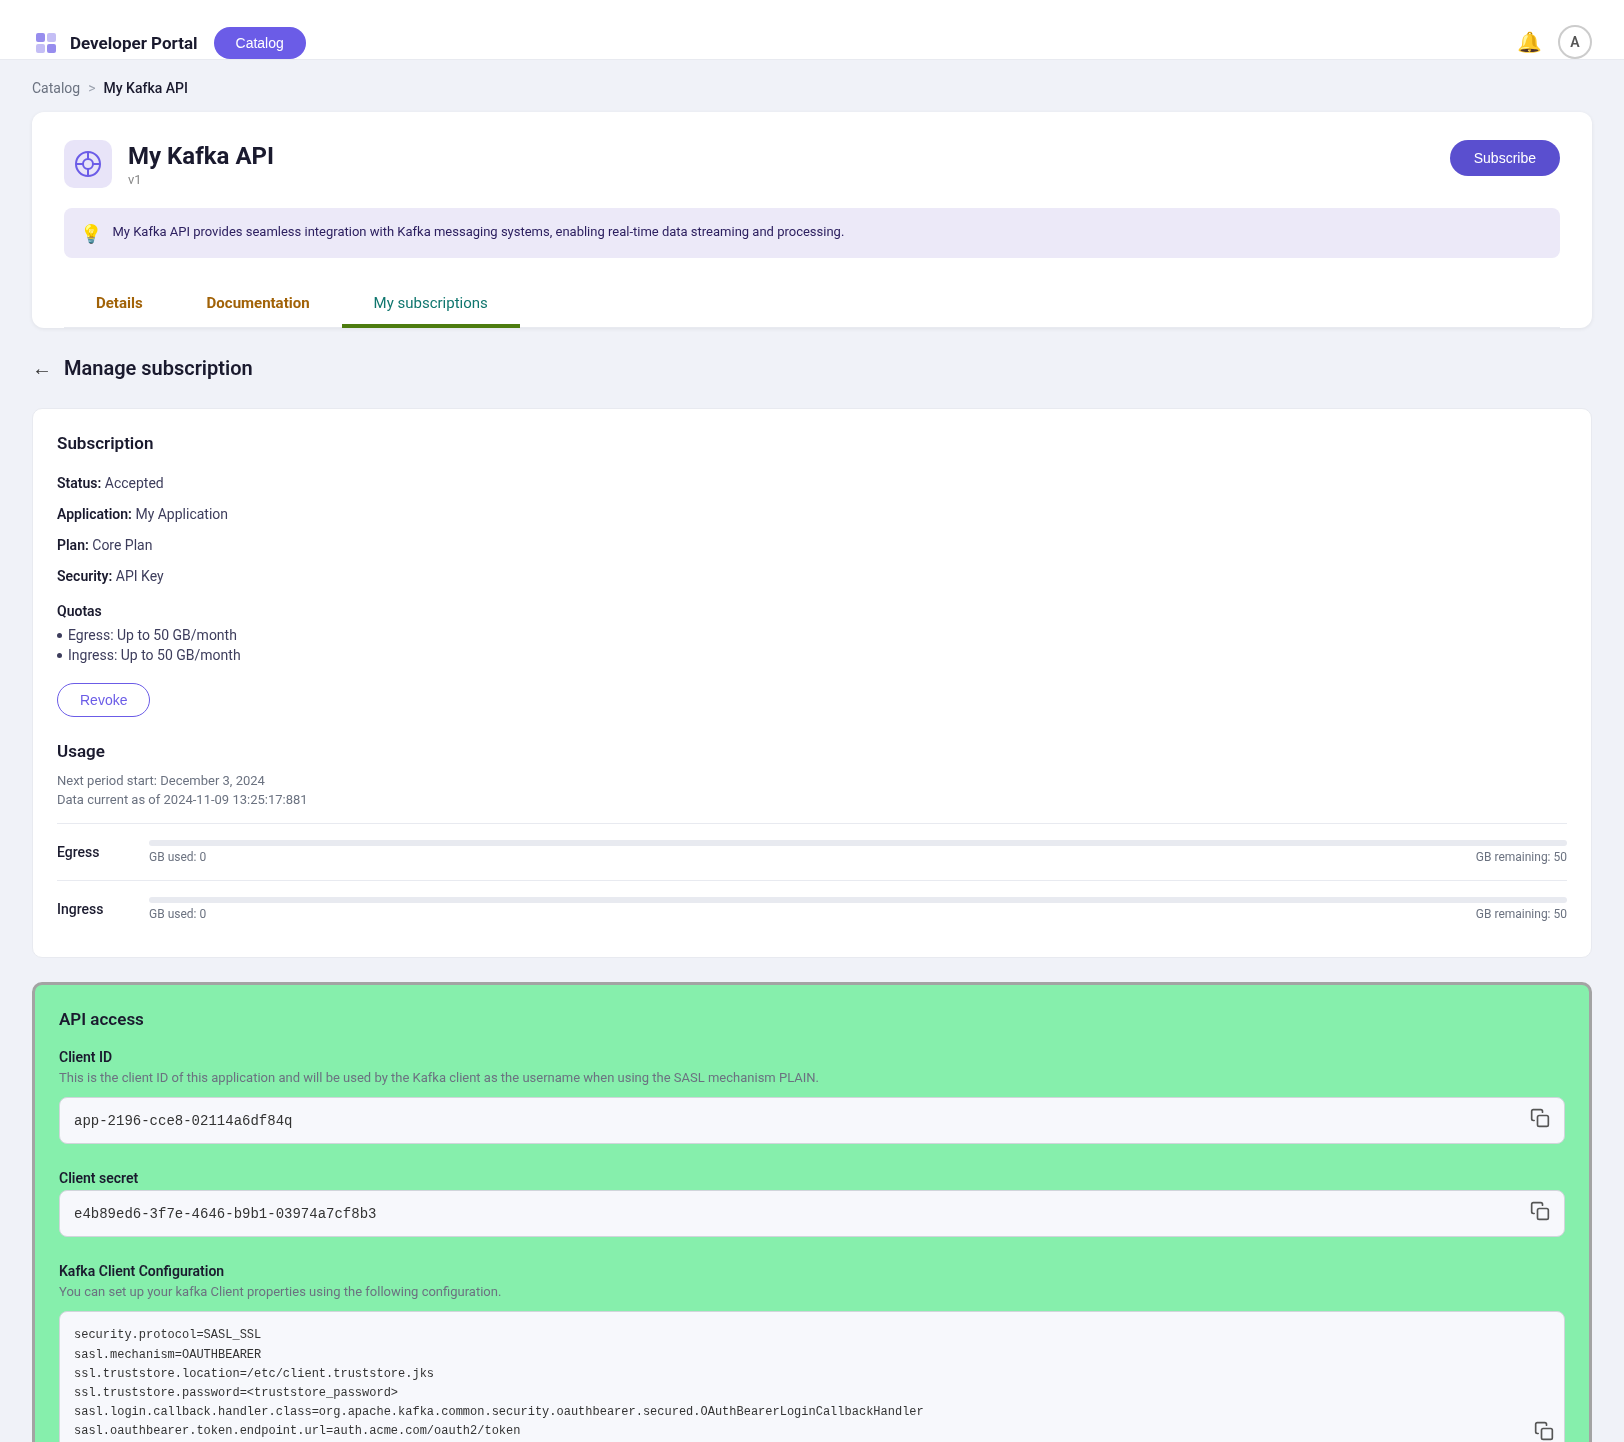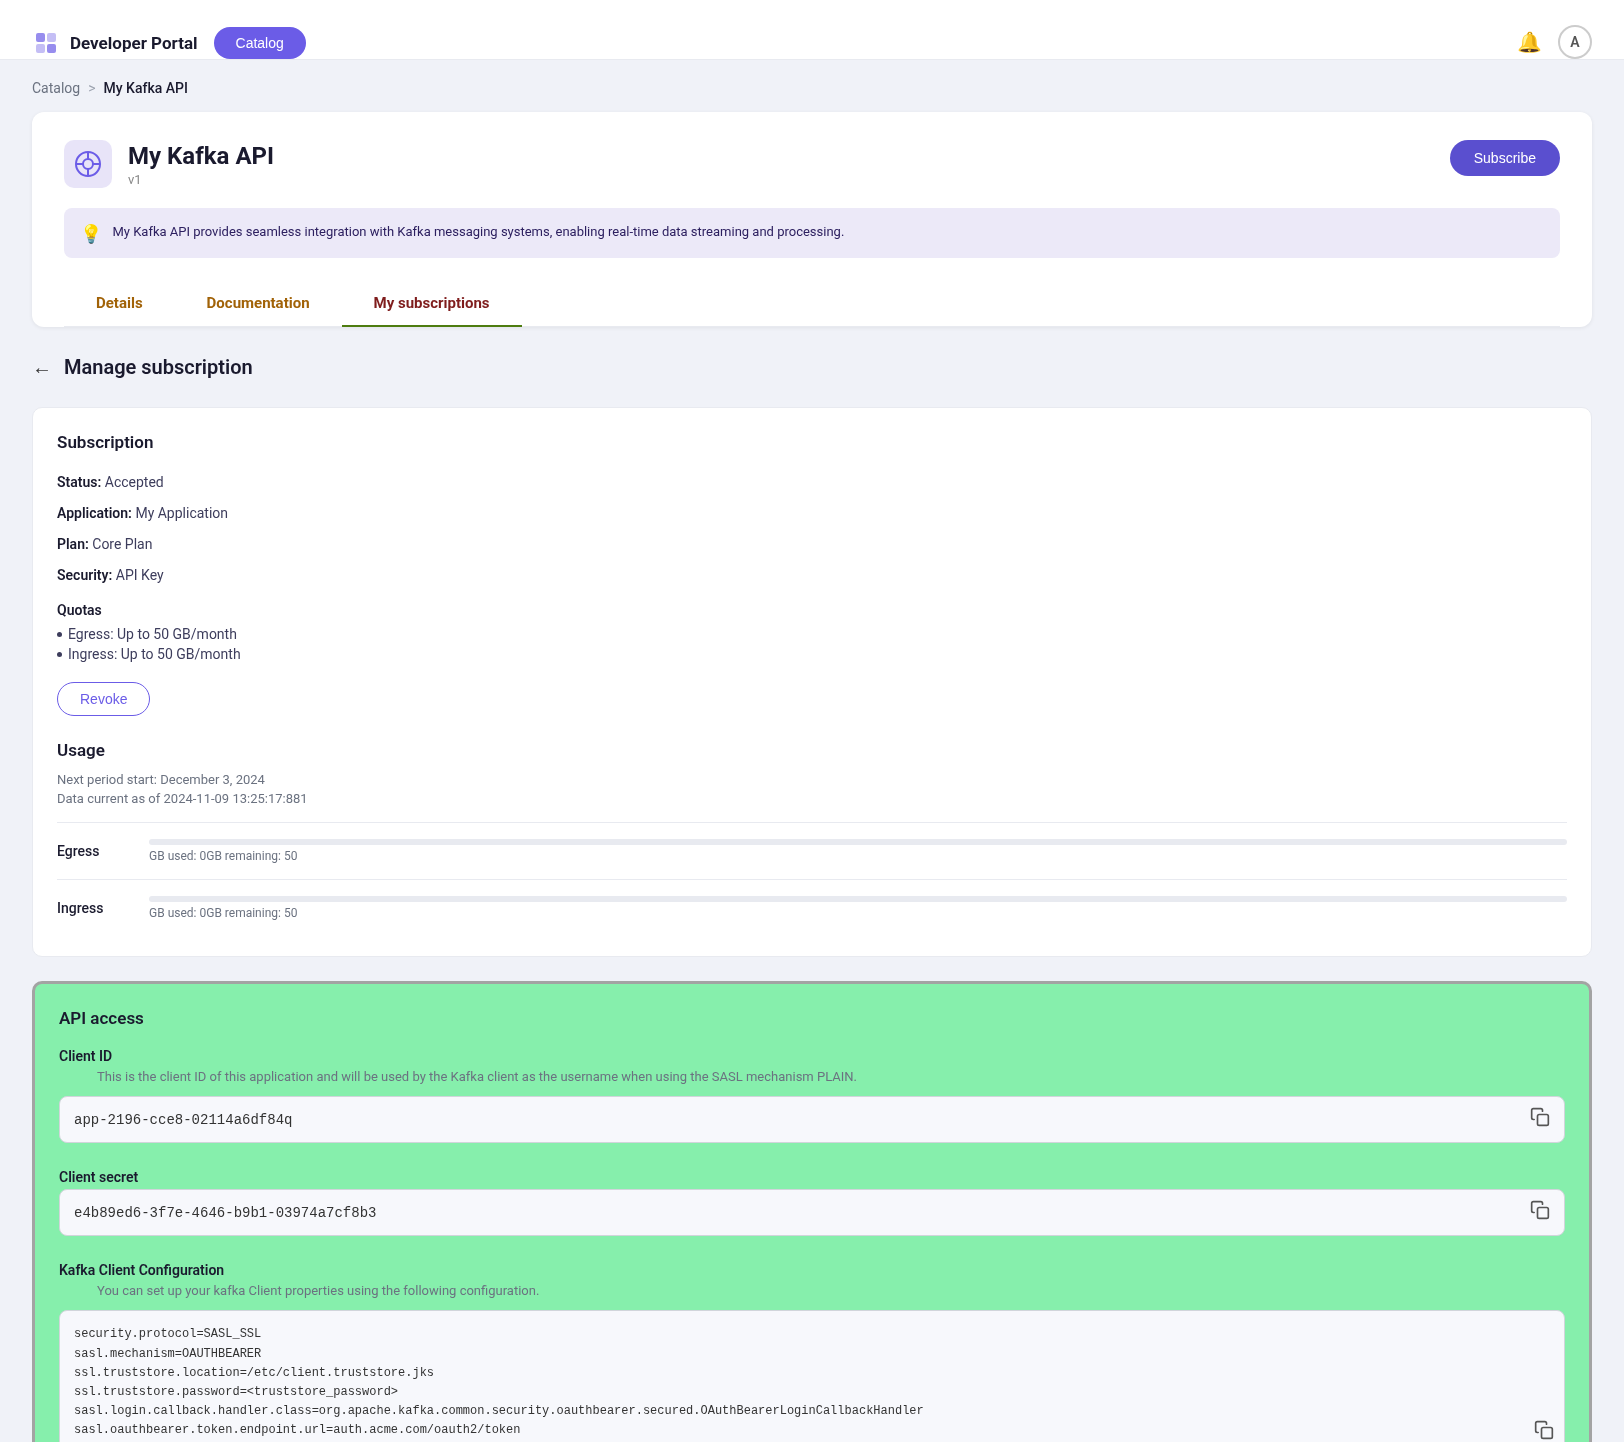"My subscriptions" .tab.active { border-bottom: 2px solid #4d7c0f -> 4px solid #4d7c0f; color: #7f1d1d -> #0f766e; font-weight: 700 -> 400 }
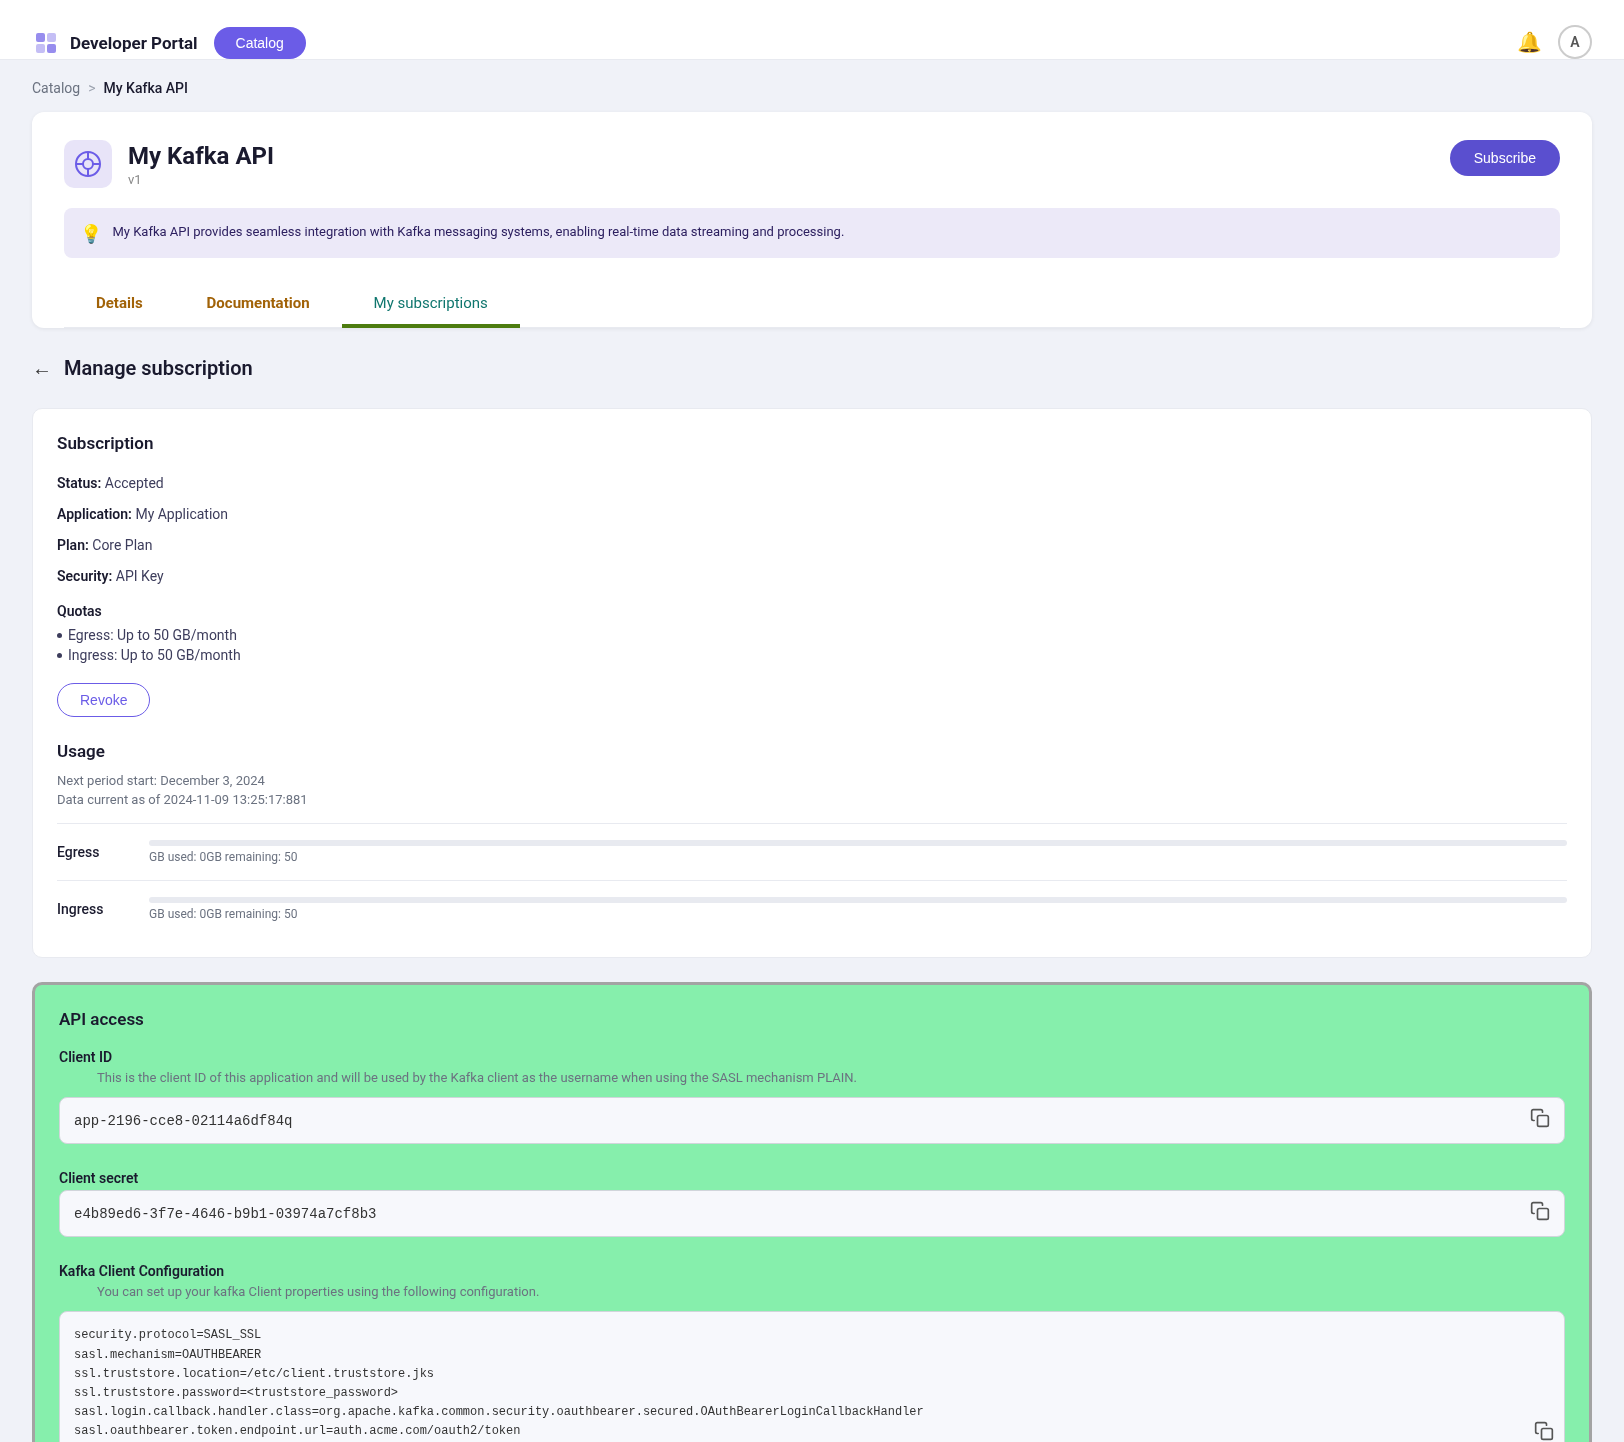"GB used: 0" .usage-stats { justify-content: none -> space-between }
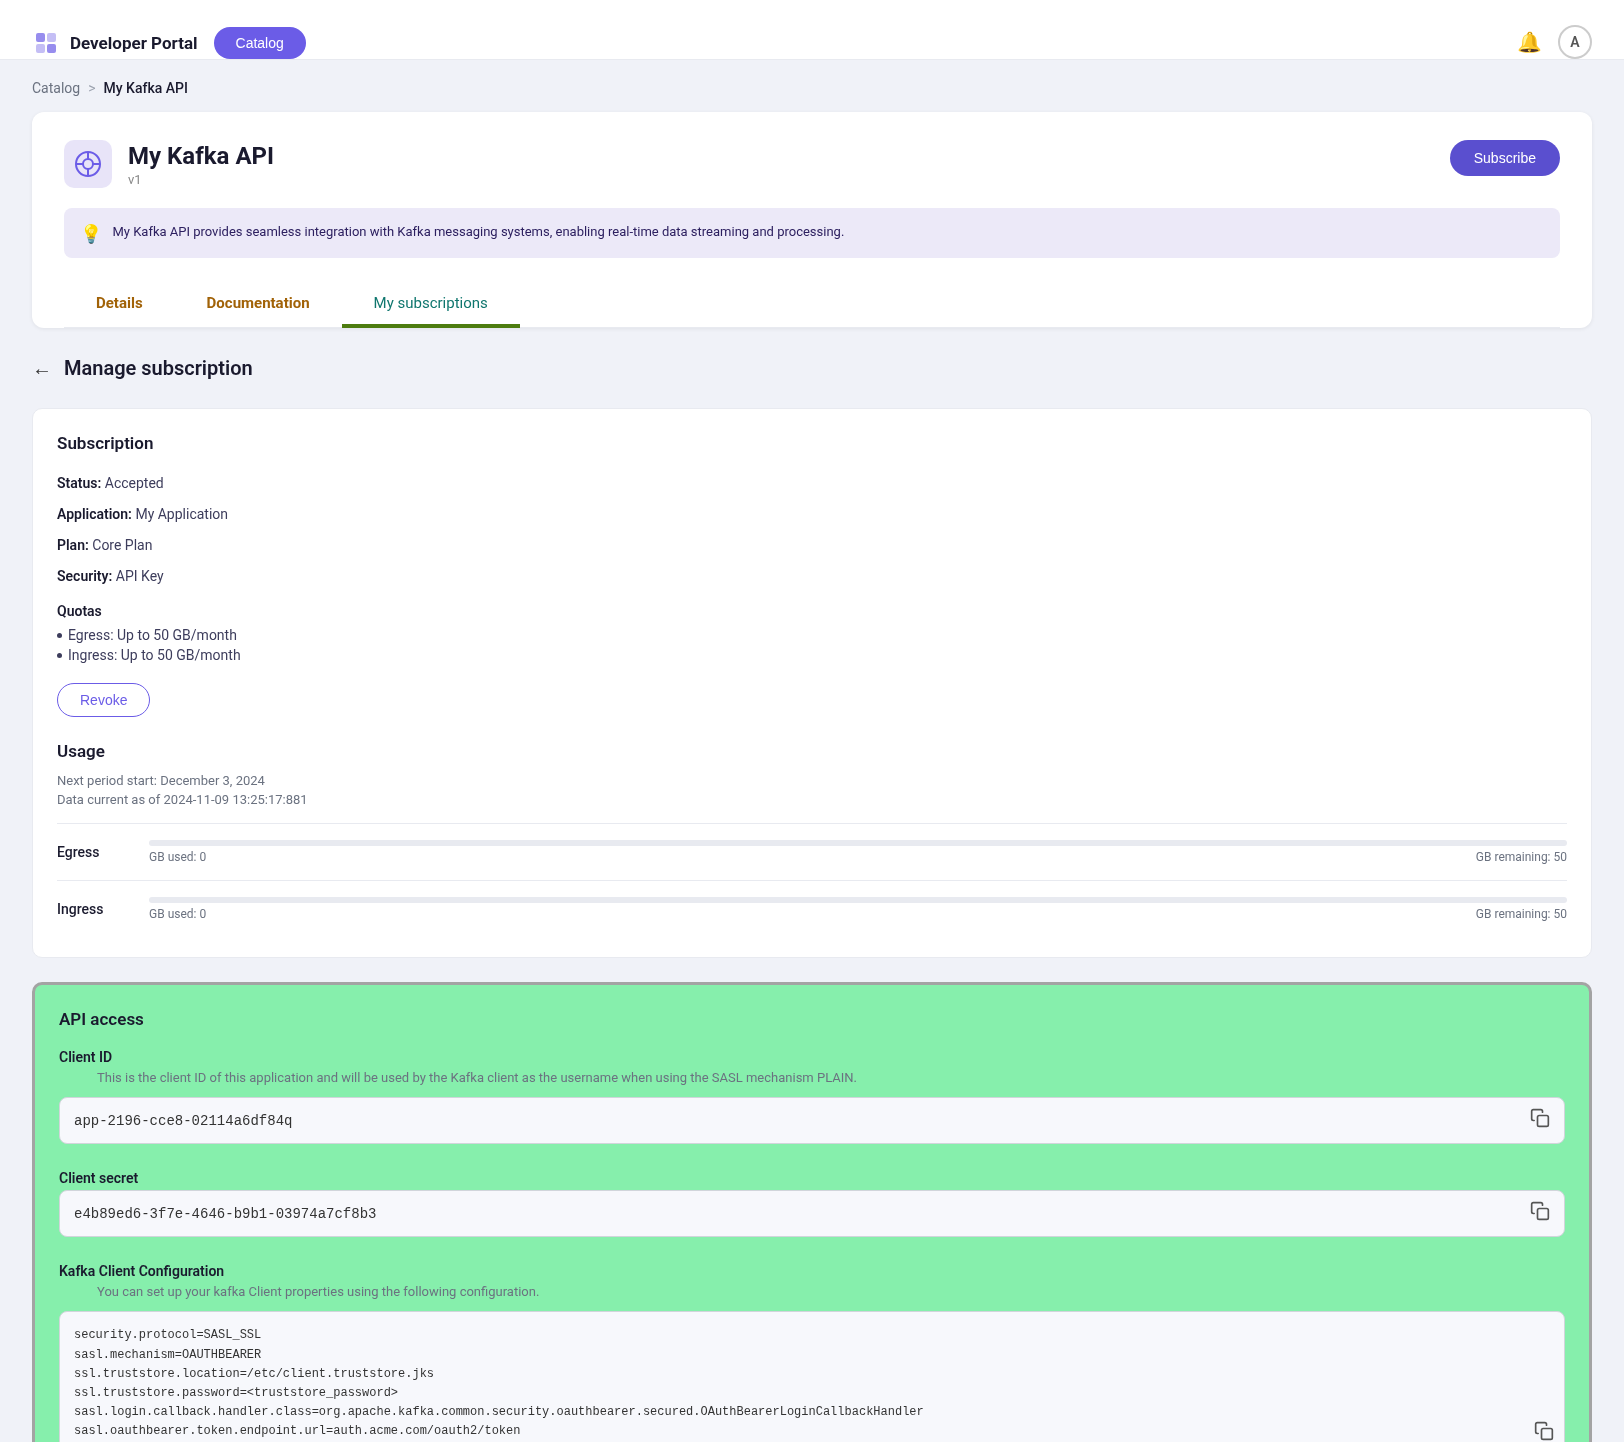"This is the client ID" .field-desc { margin-left: 38px -> none }
